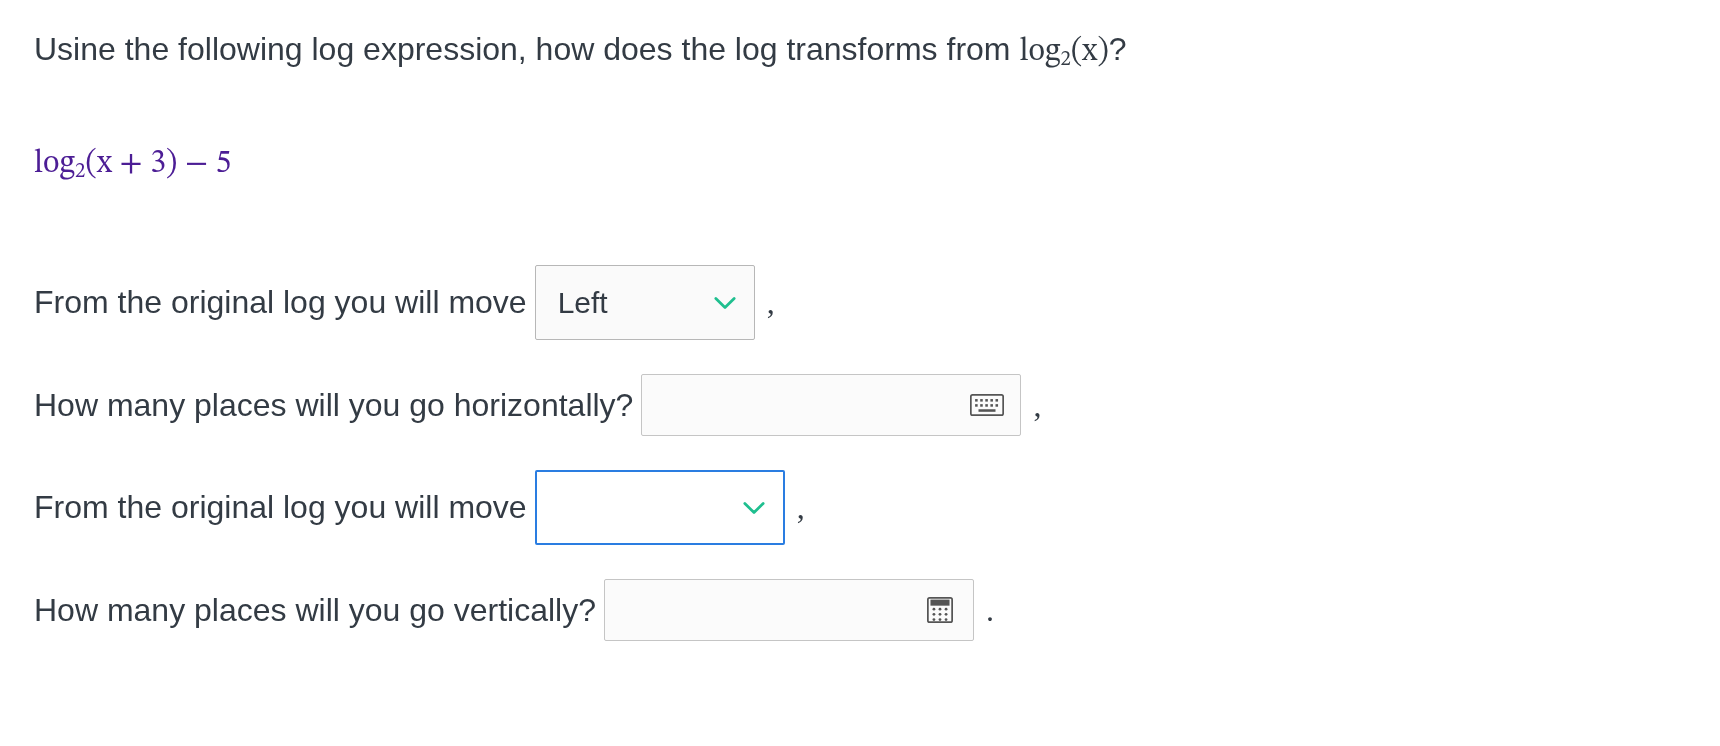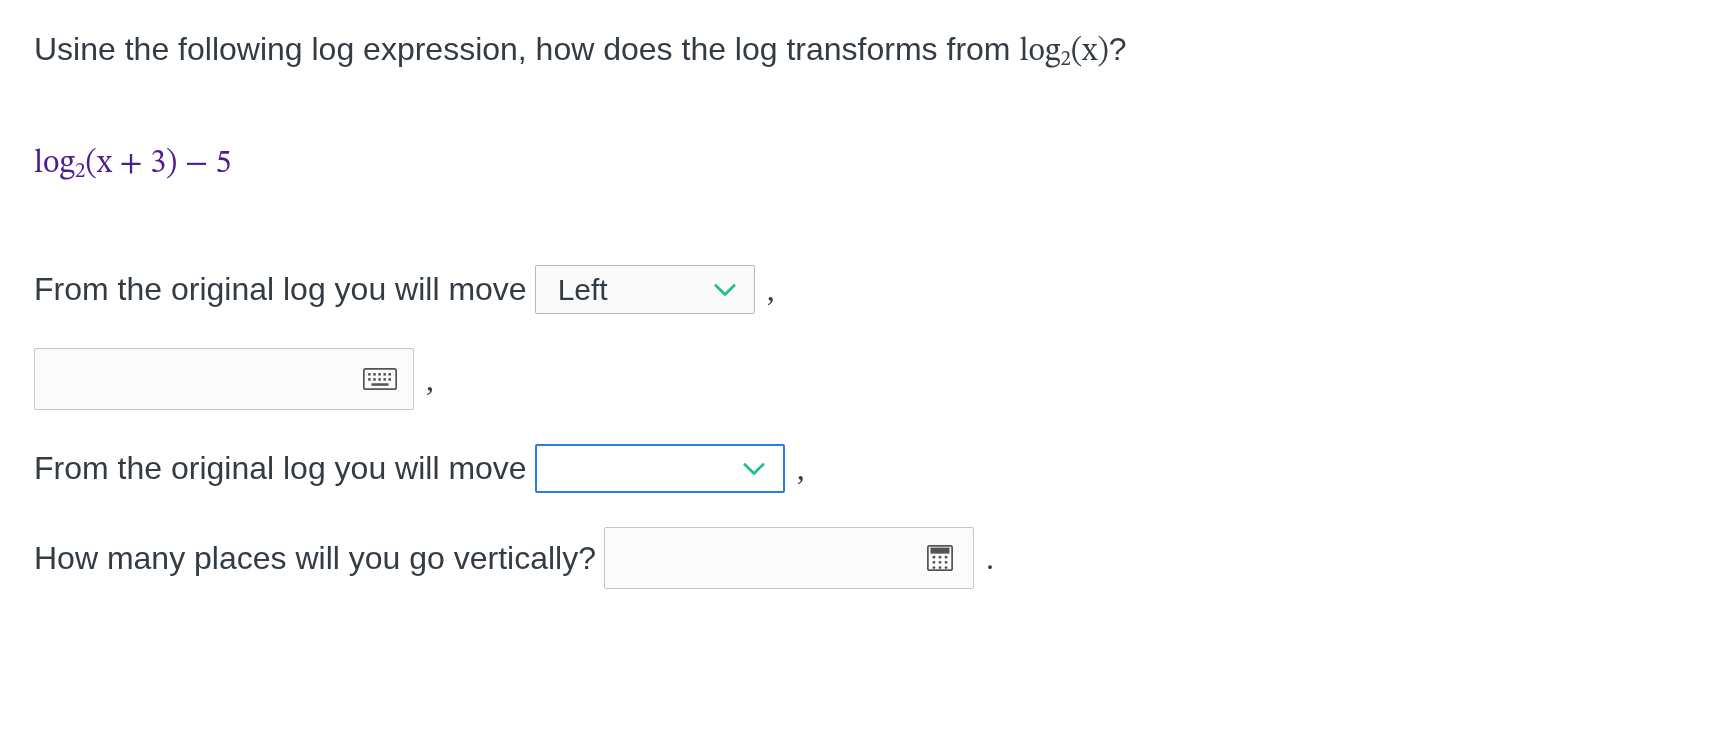"Left" .dropdown { height: 49px -> 75px }
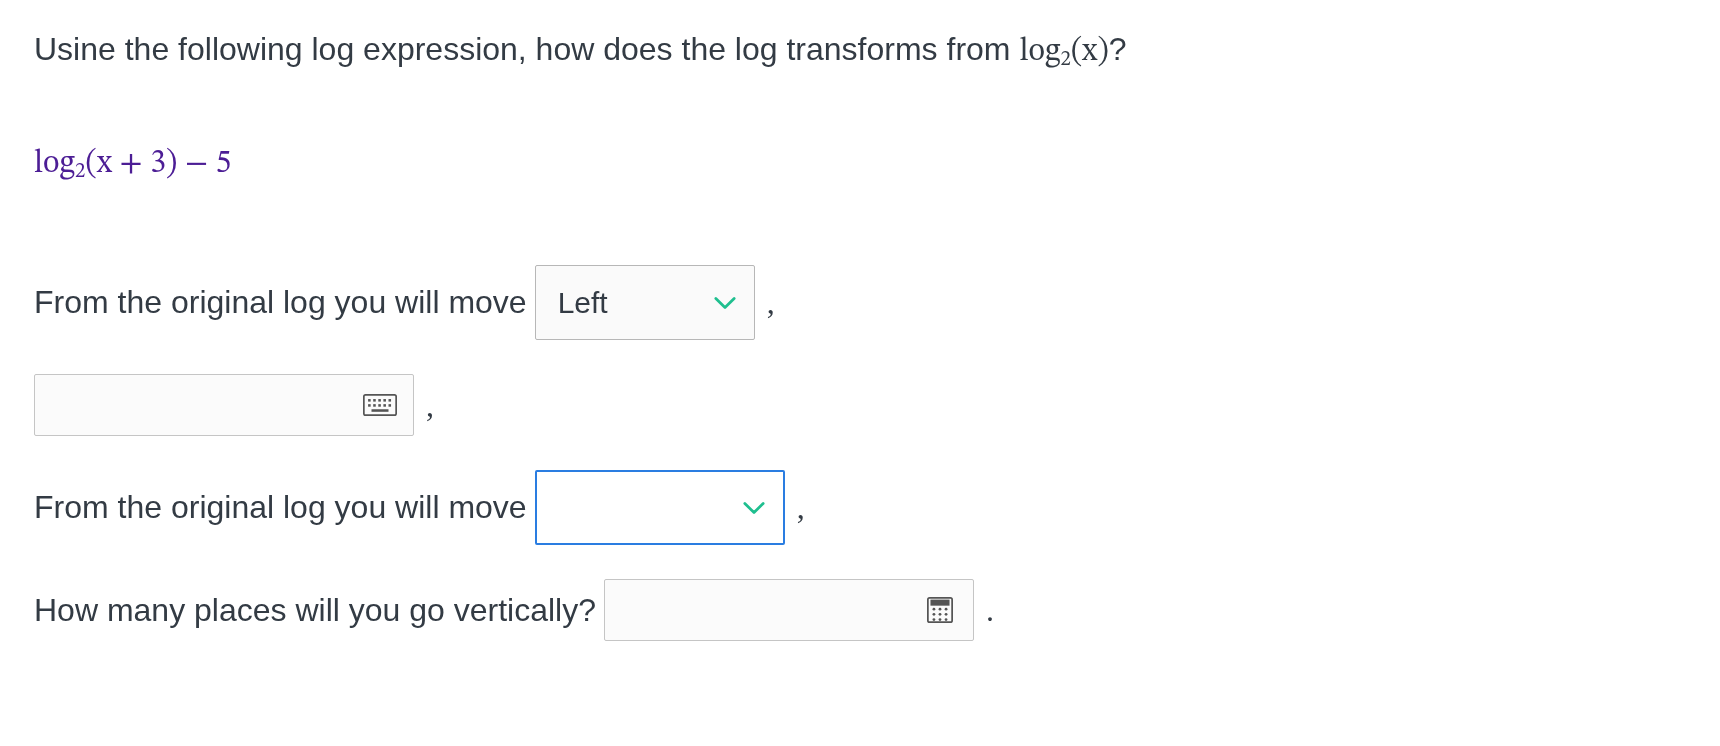"How many places will you go horizontally?" span.label { html: none -> <span>How many places will you go horizontally?</span> }
